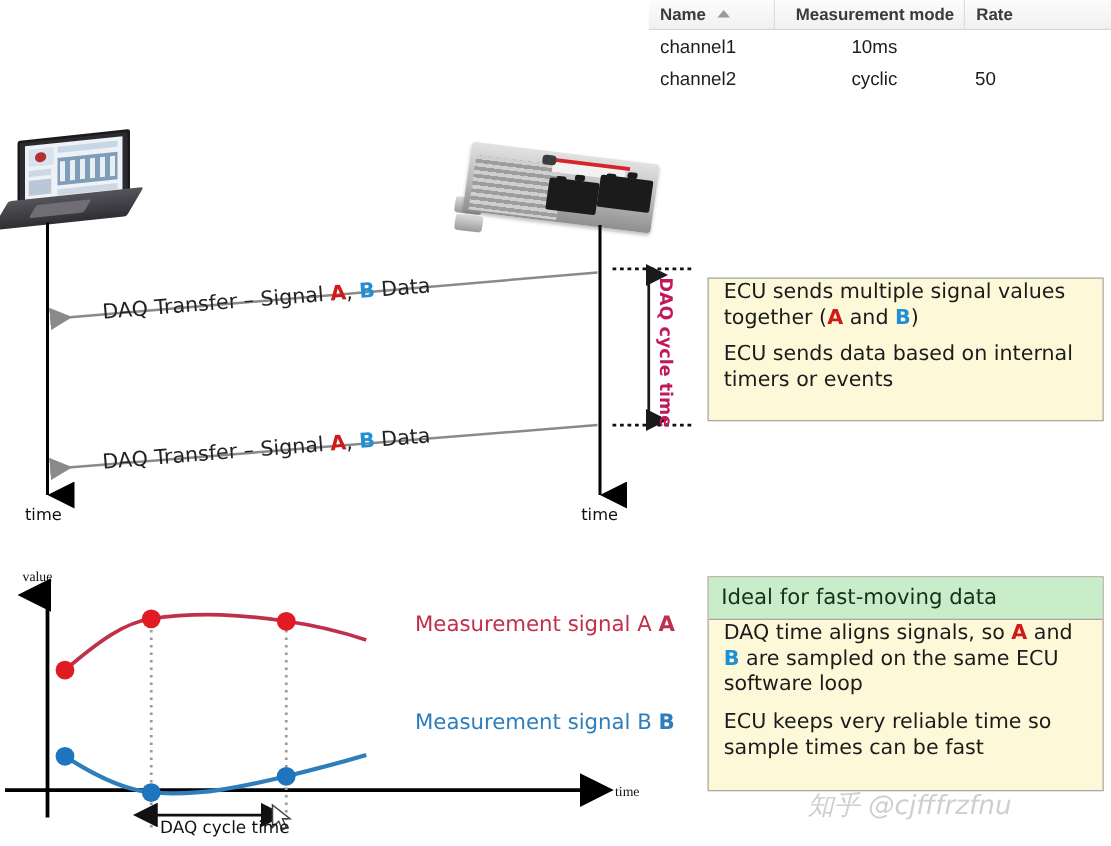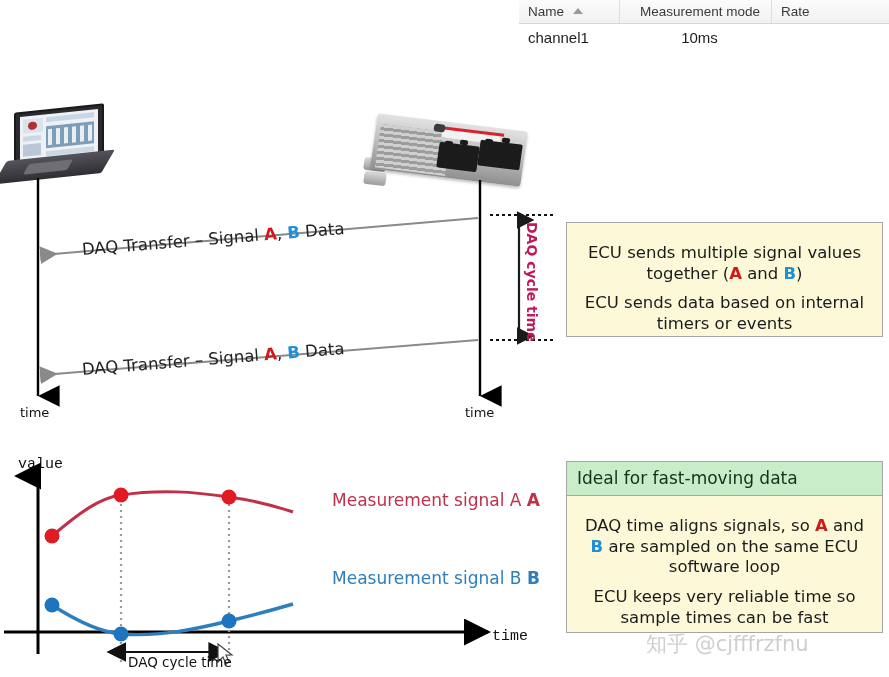"Name" #channel-table .thead { font-weight: none -> bold }
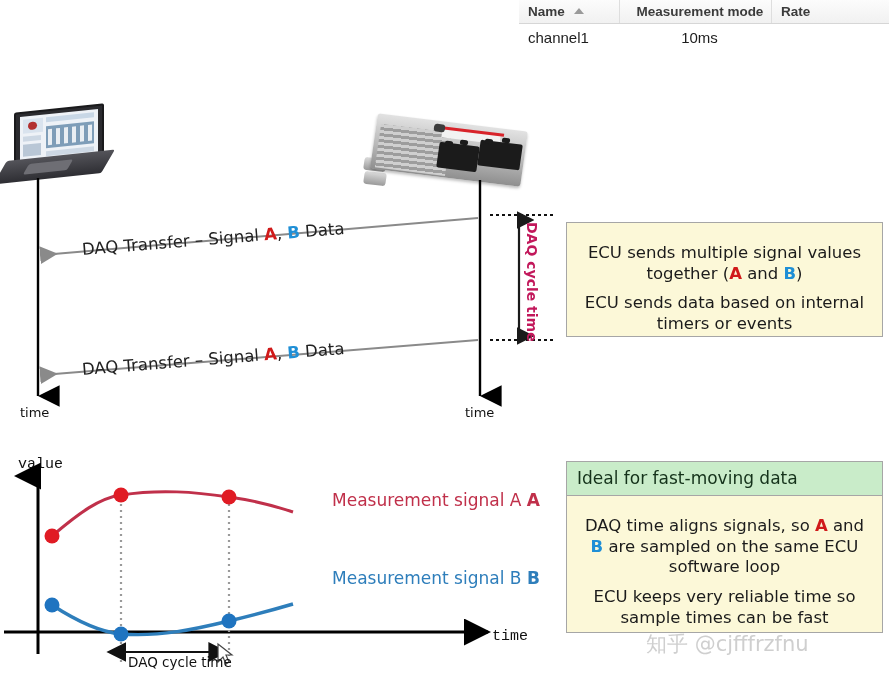"channel2" div.trow { html: none -> <div> <div>channel2</div> <div>cyclic</div> <div>50</div> </div> }
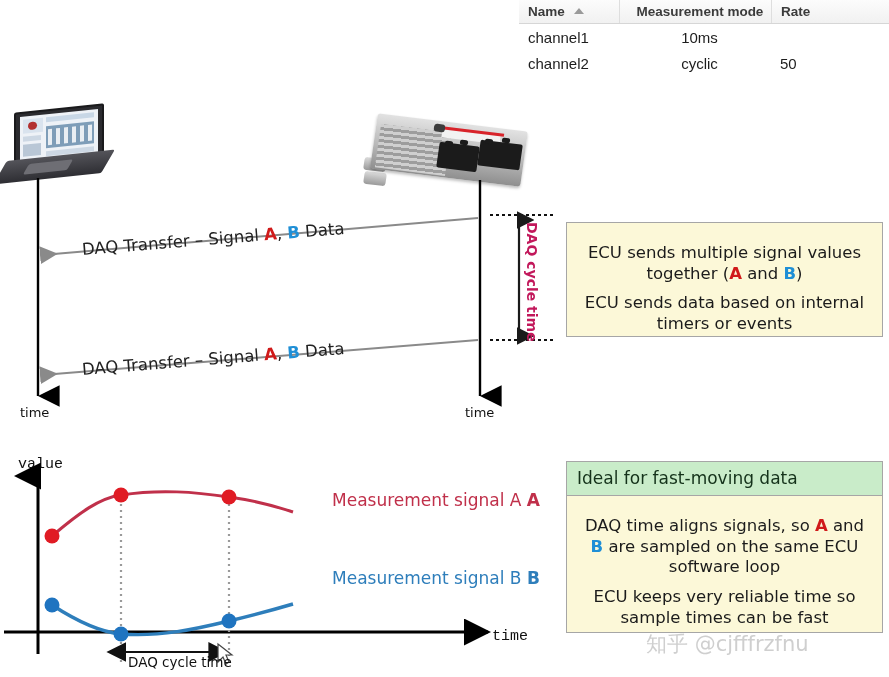"ECU sends multiple signal values" .callout-body { padding: 20px 12px 10px 12px -> 0 12px 10px 12px; text-align: center -> none }
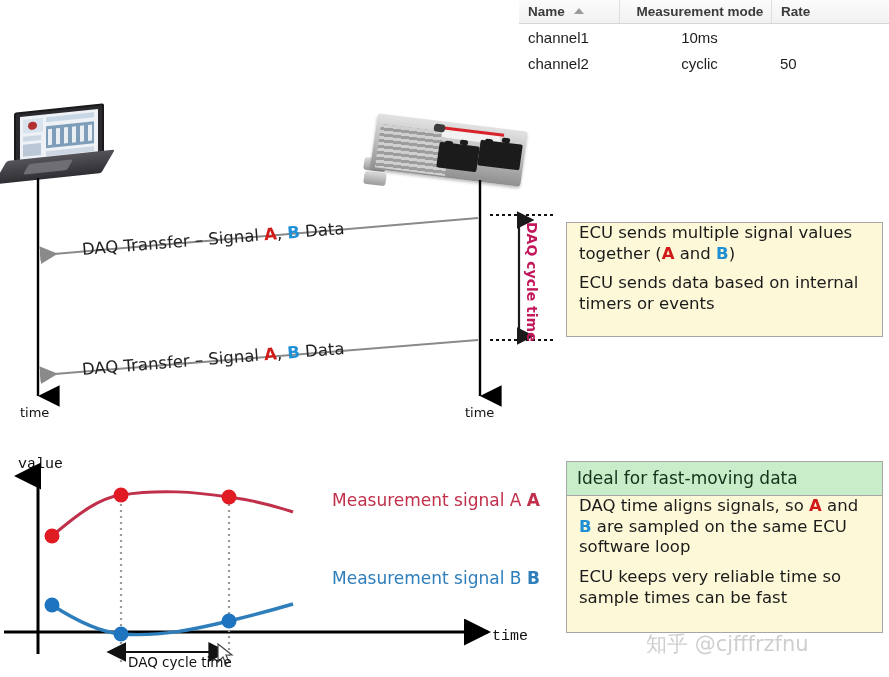"value" .axis-lab { font-family: Liberation Mono, monospace -> Liberation Serif, serif; font-size: 15px -> 11px }
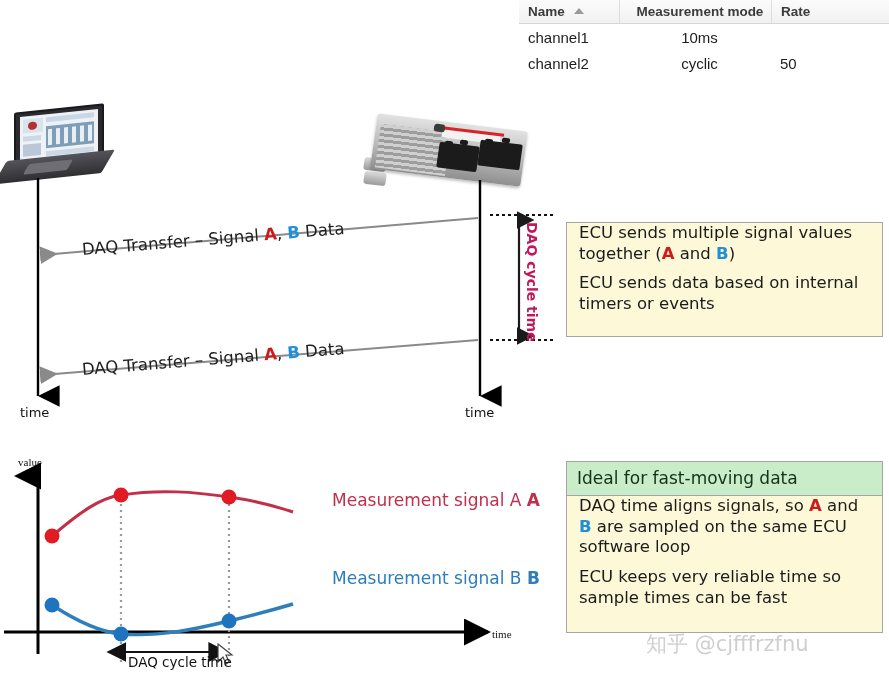"知乎 @cjfffrzfnu" #watermark { font-style: none -> italic }
